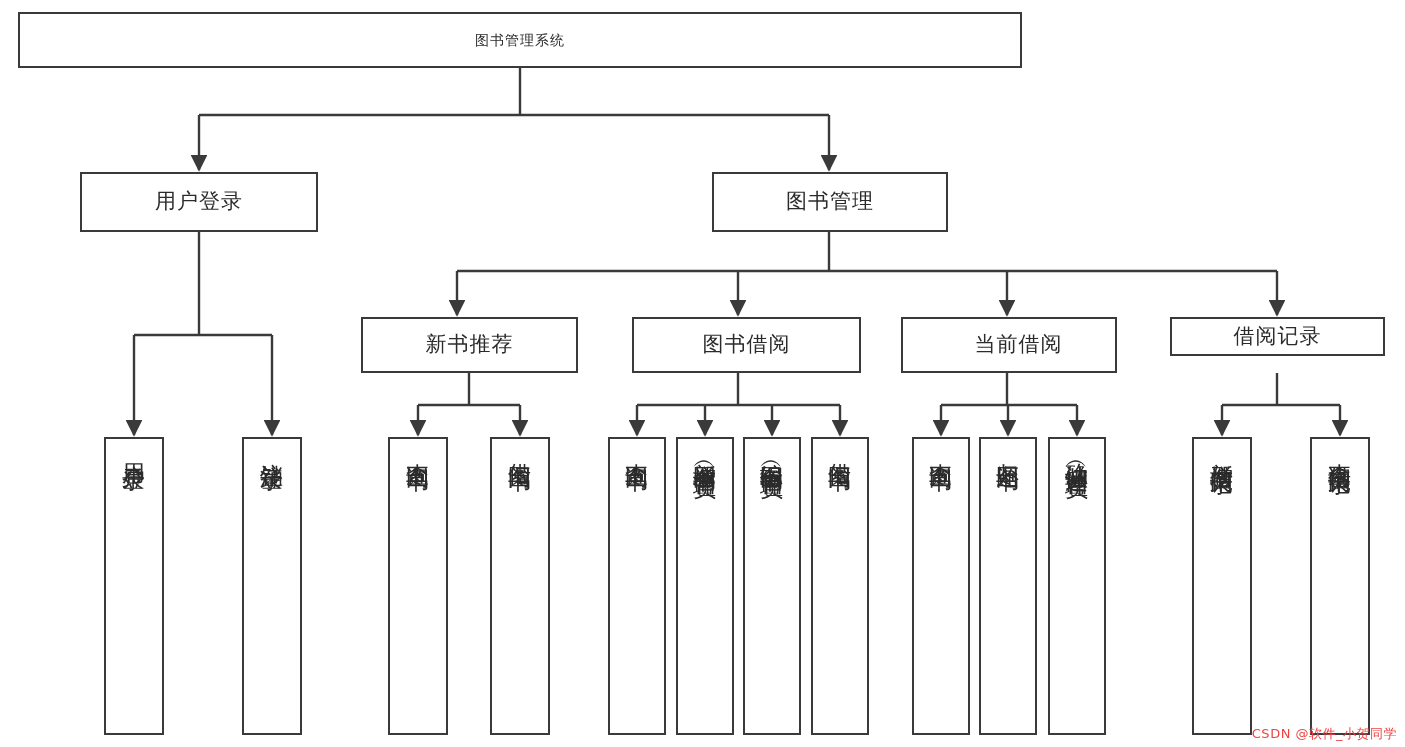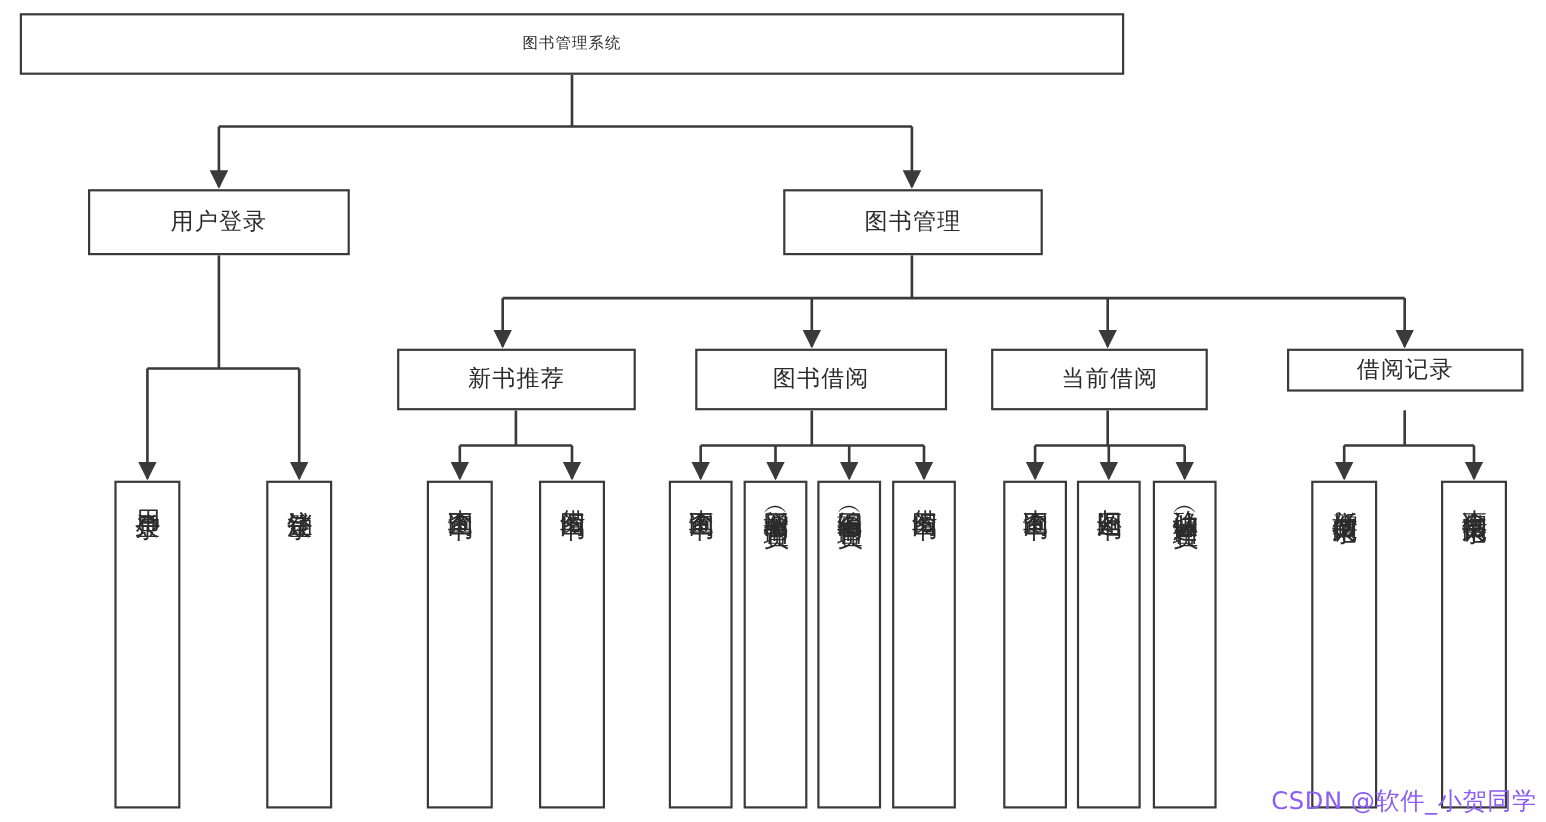"当前借阅" div.node { width: 197px -> 216px }
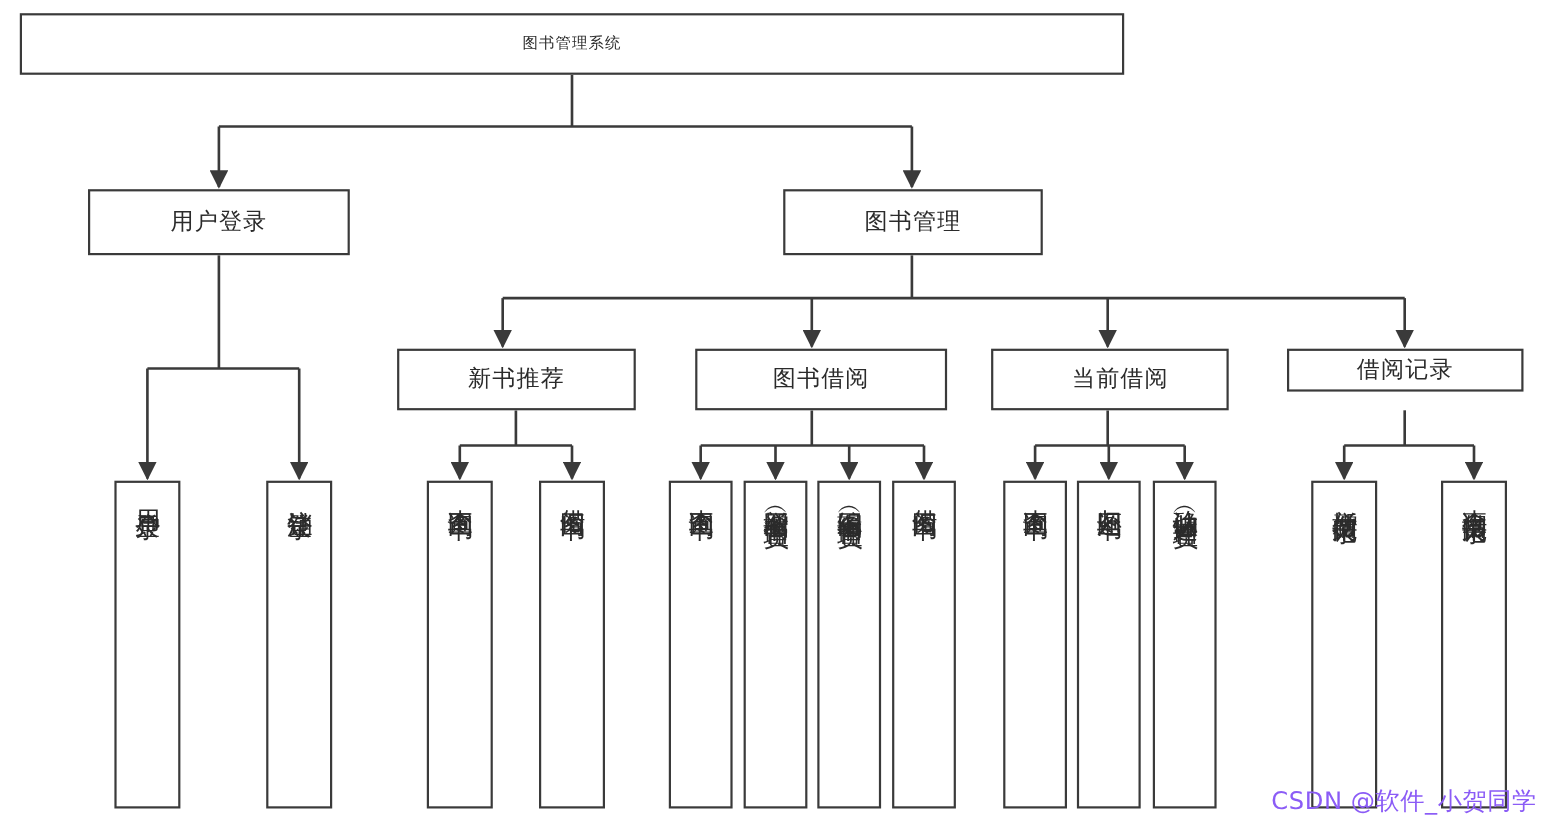"CSDN @软件_小贺同学" .watermark { color: #8b5cf6 -> #ef4444; font-size: 22px -> 13px }
